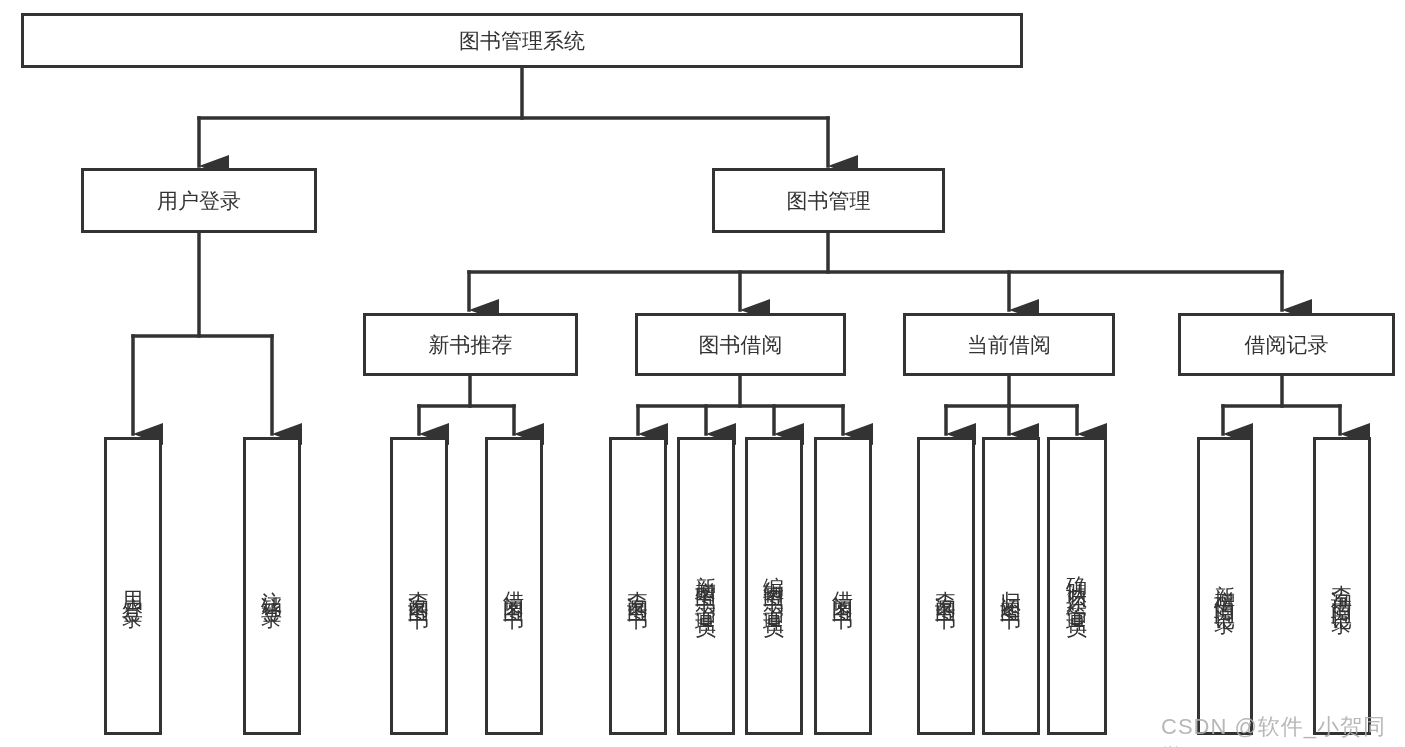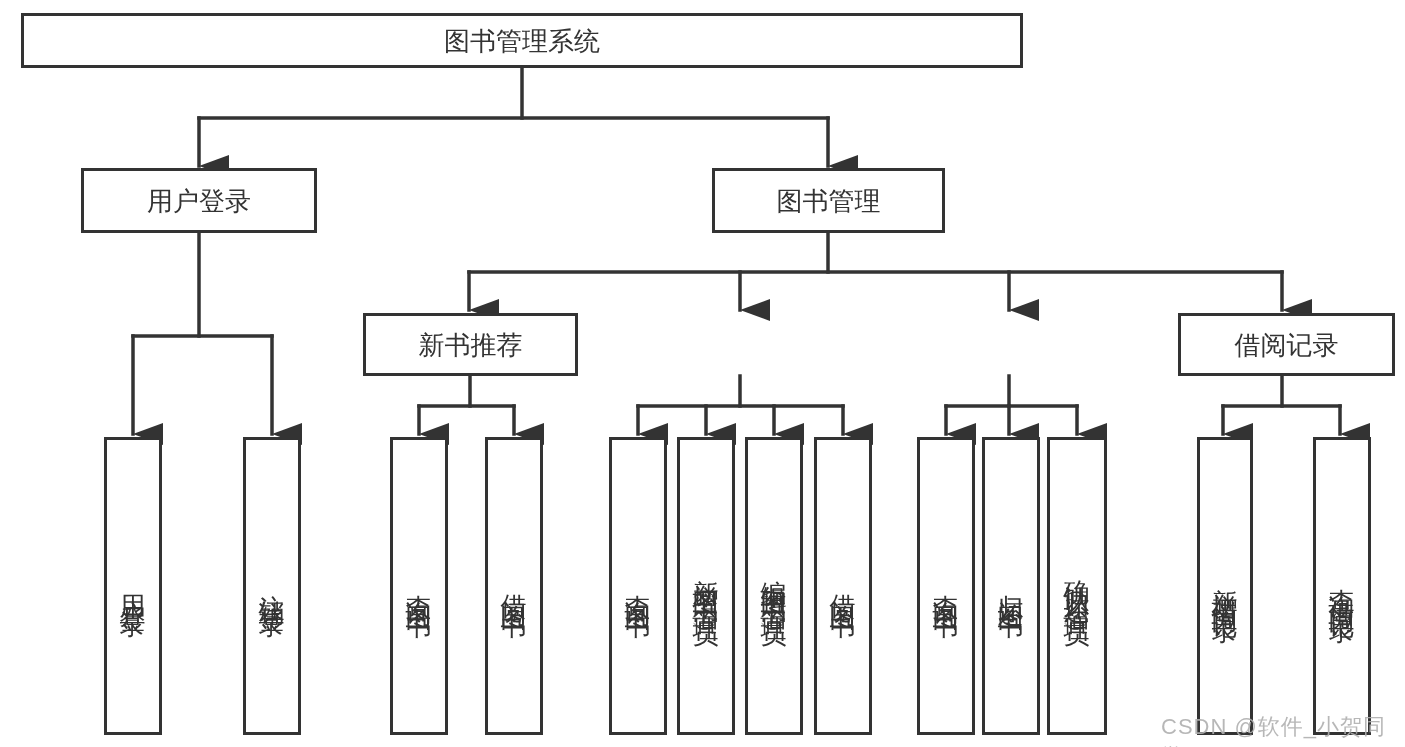"图书管理系统" .box { font-size: 26px -> 21px }
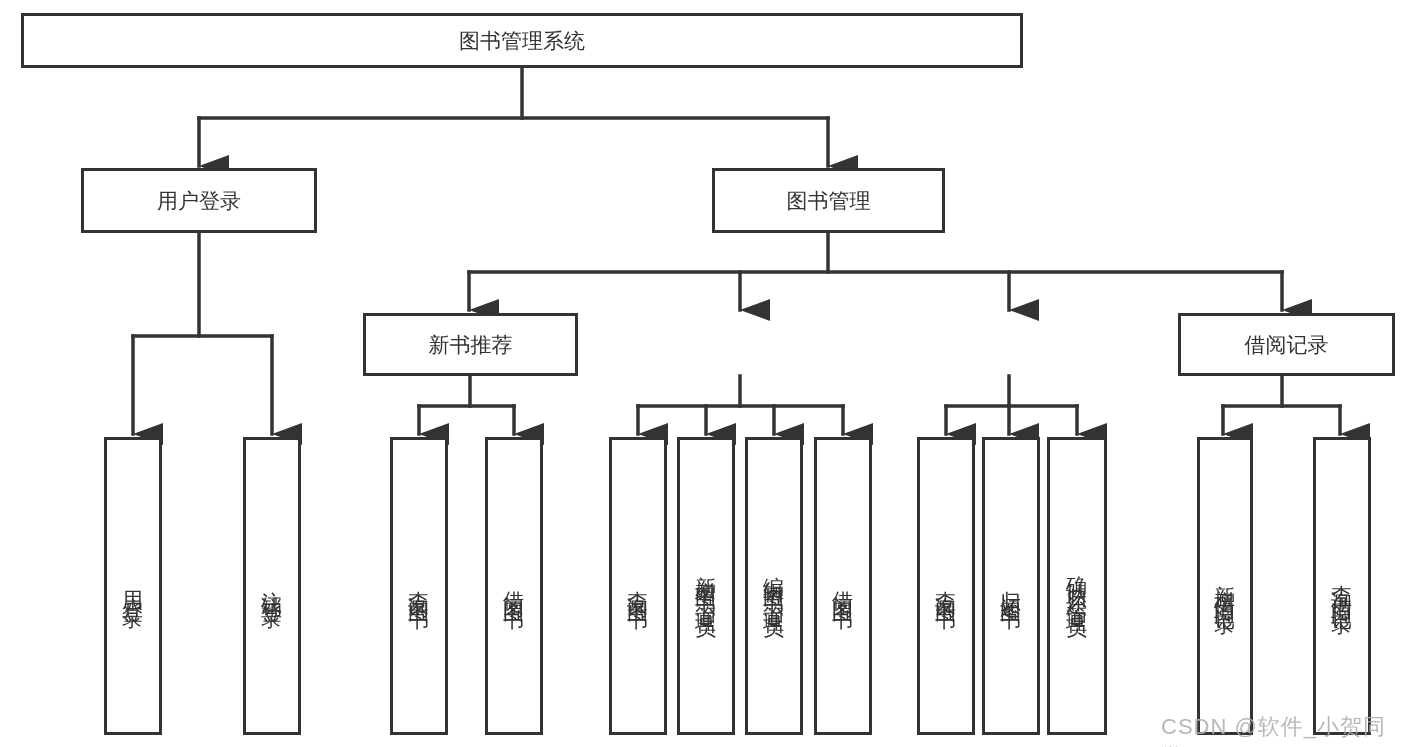"图书借阅" div.box { html: none -> <div> <span>图书借阅</span> </div> }
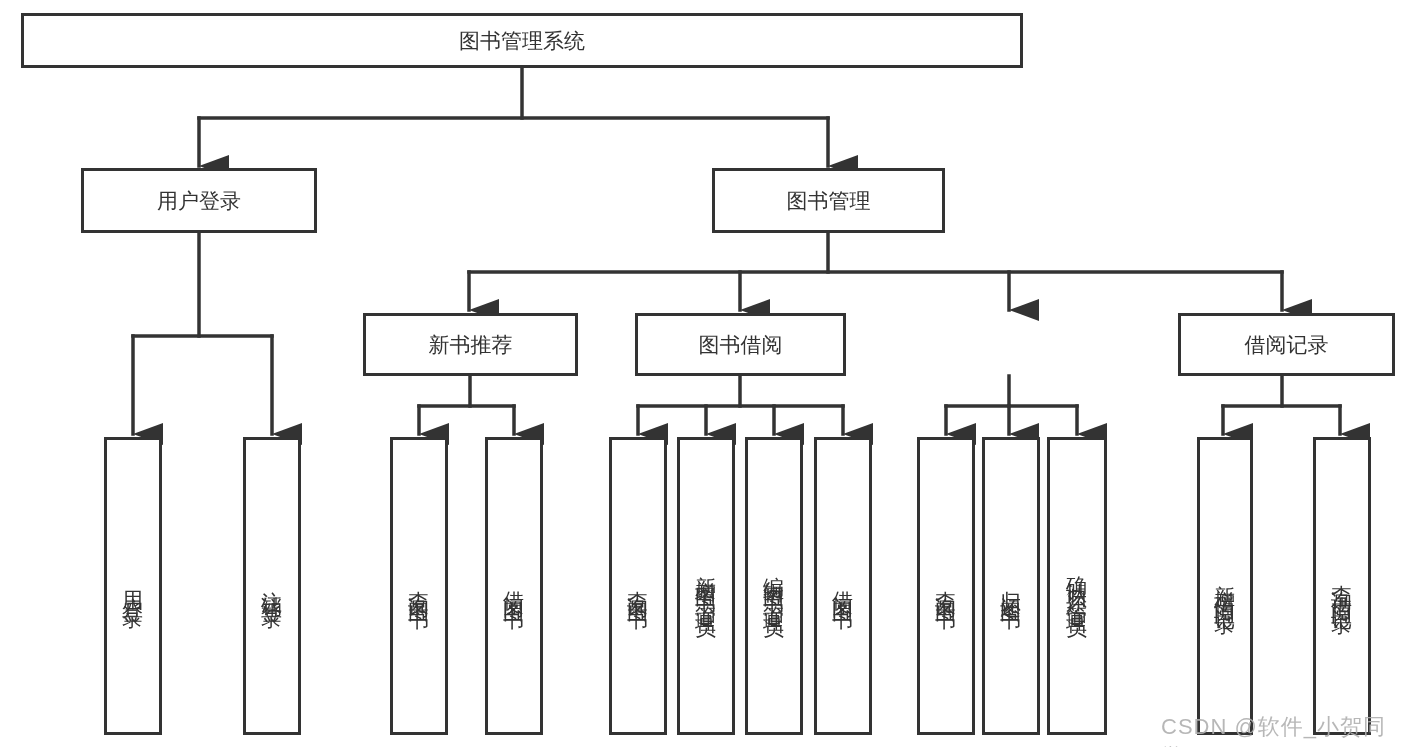"当前借阅" div.box { html: none -> <div> <span>当前借阅</span> </div> }
